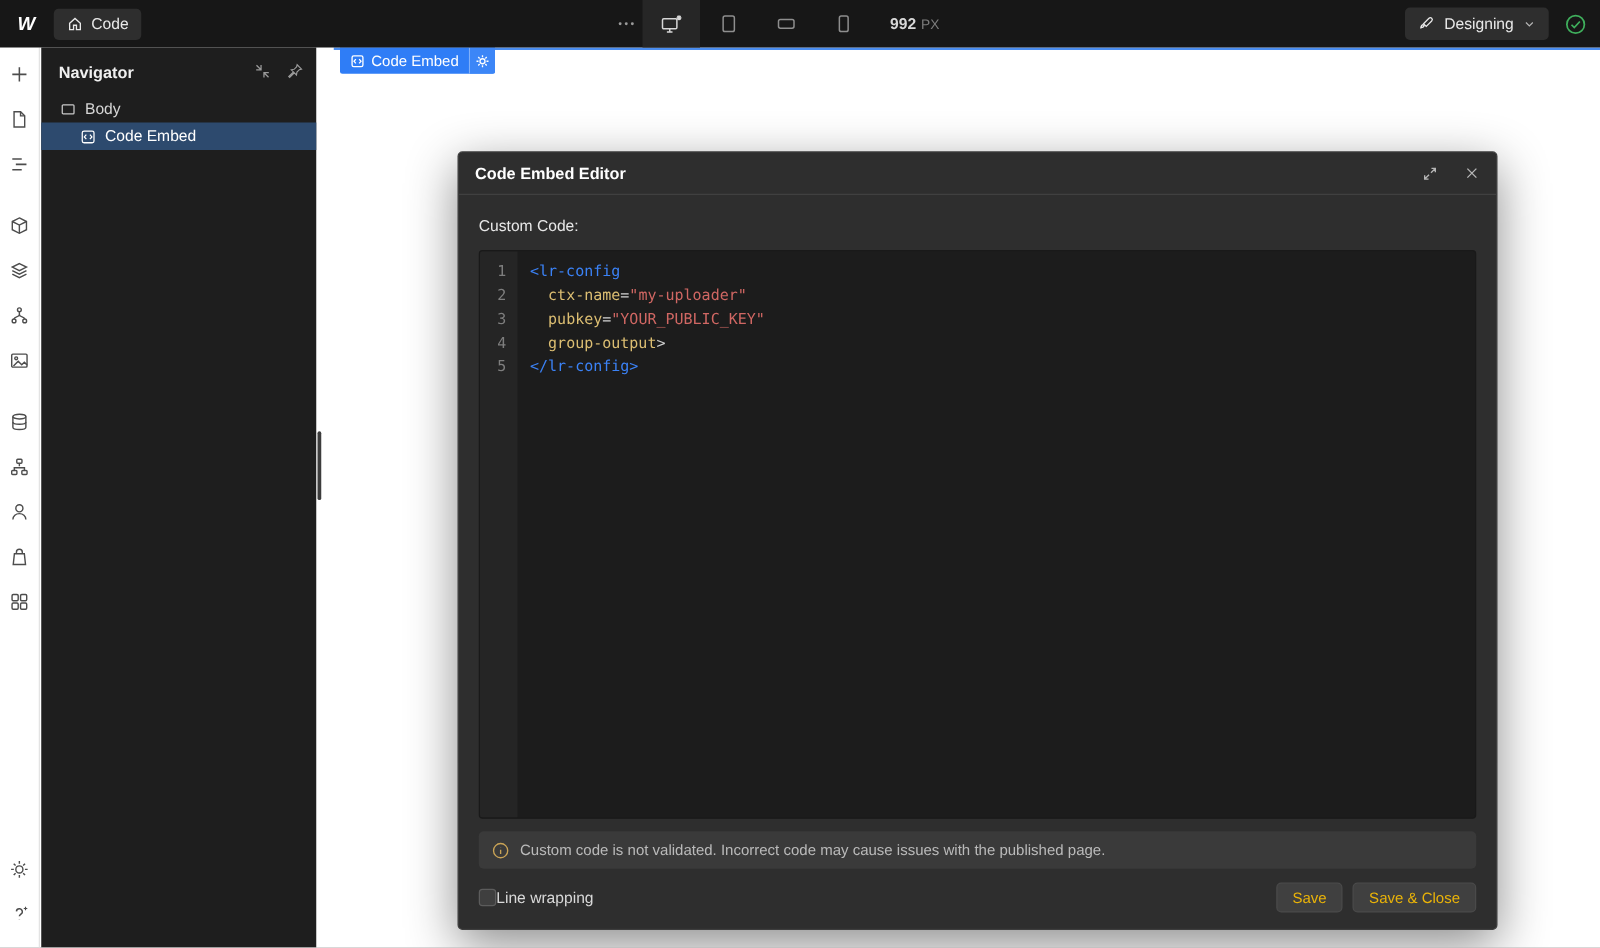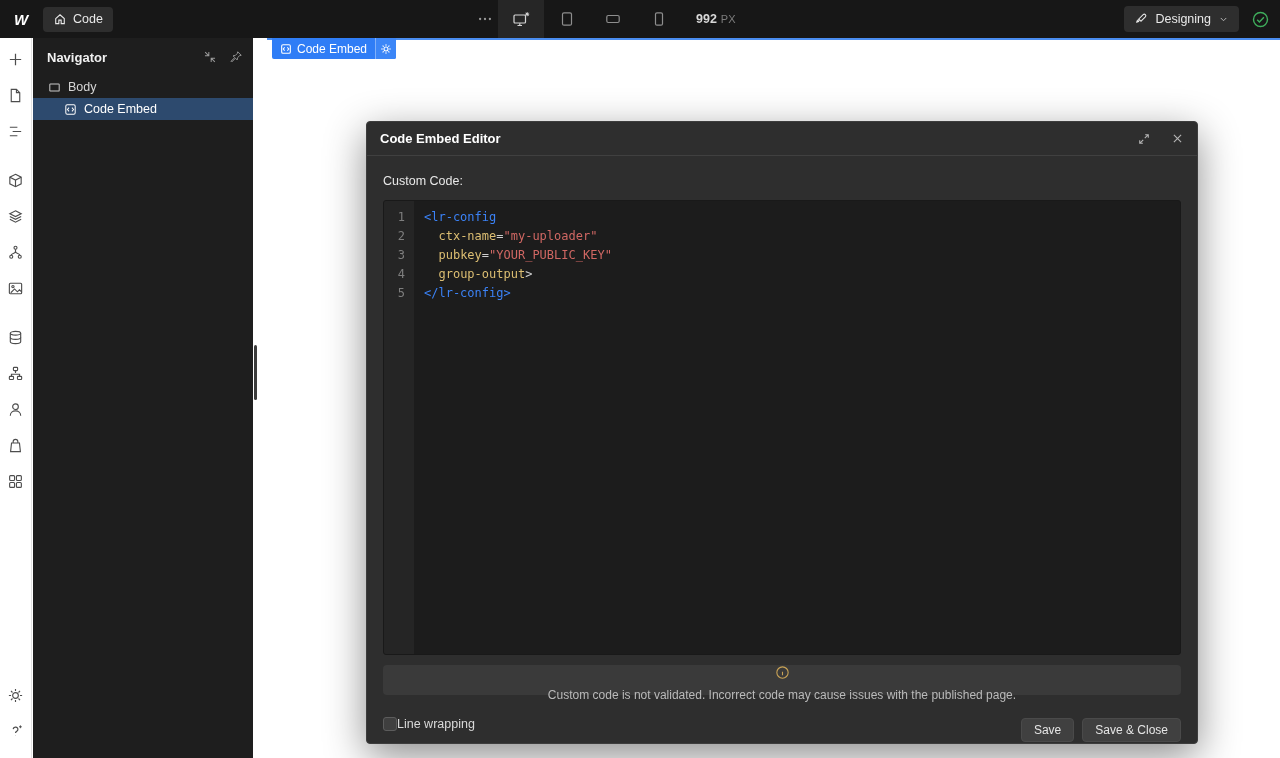"992" .tb-center { left: 472px -> 488px }
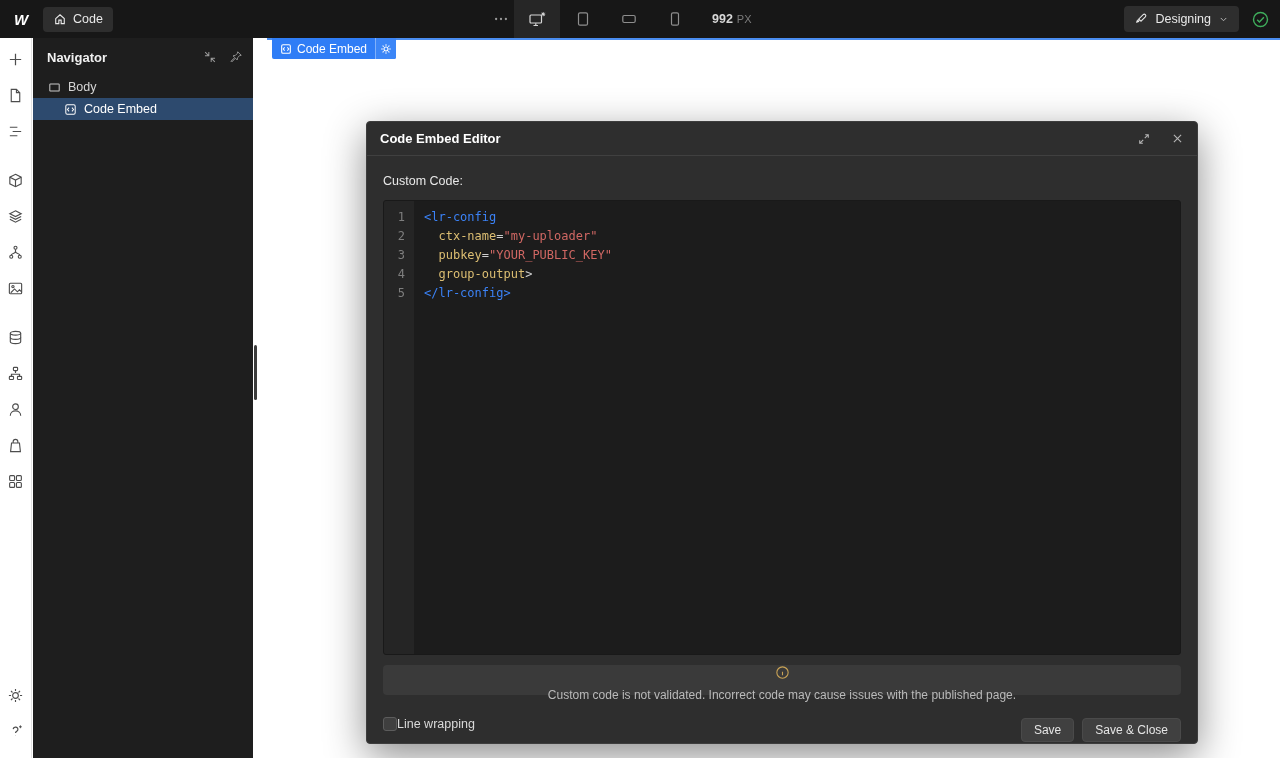"Custom code is not validated." .info-bar { flex-direction: column -> none }
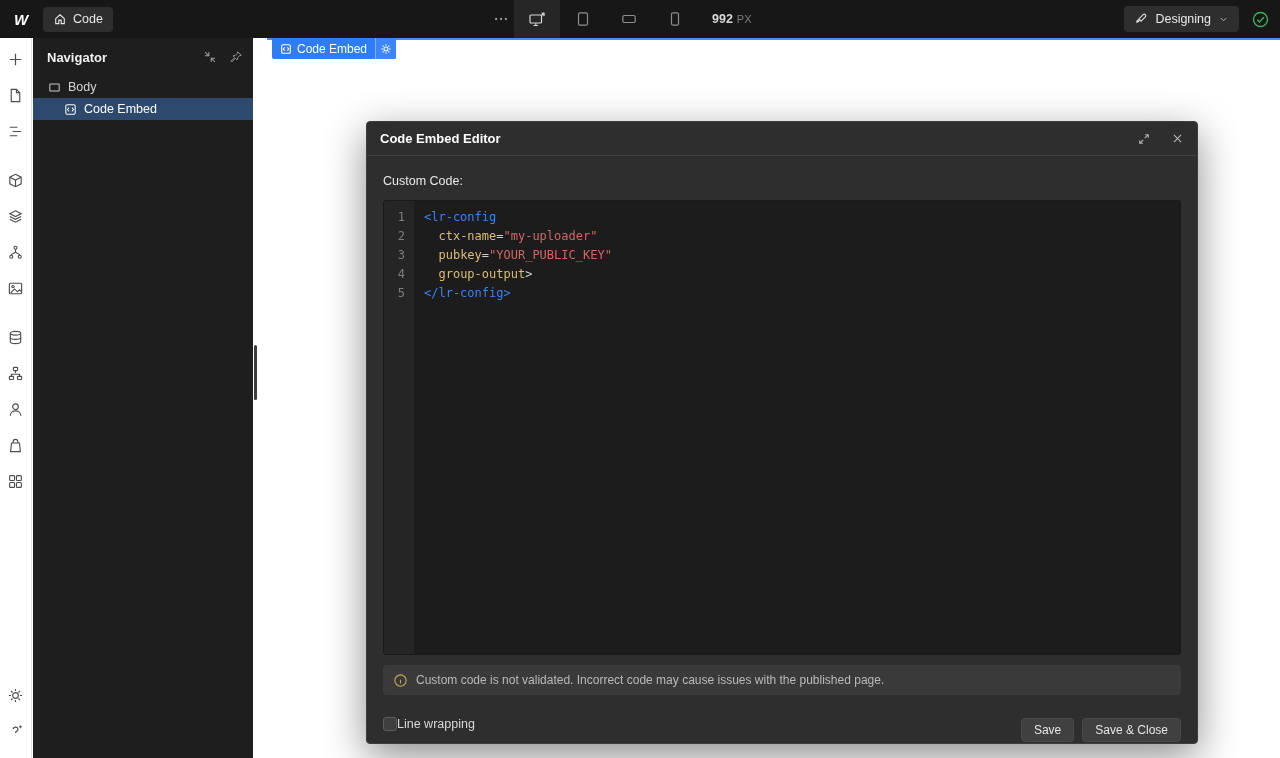"Save" .btn { color: #e5e5e5 -> #eab308; margin-top: 12px -> none }
